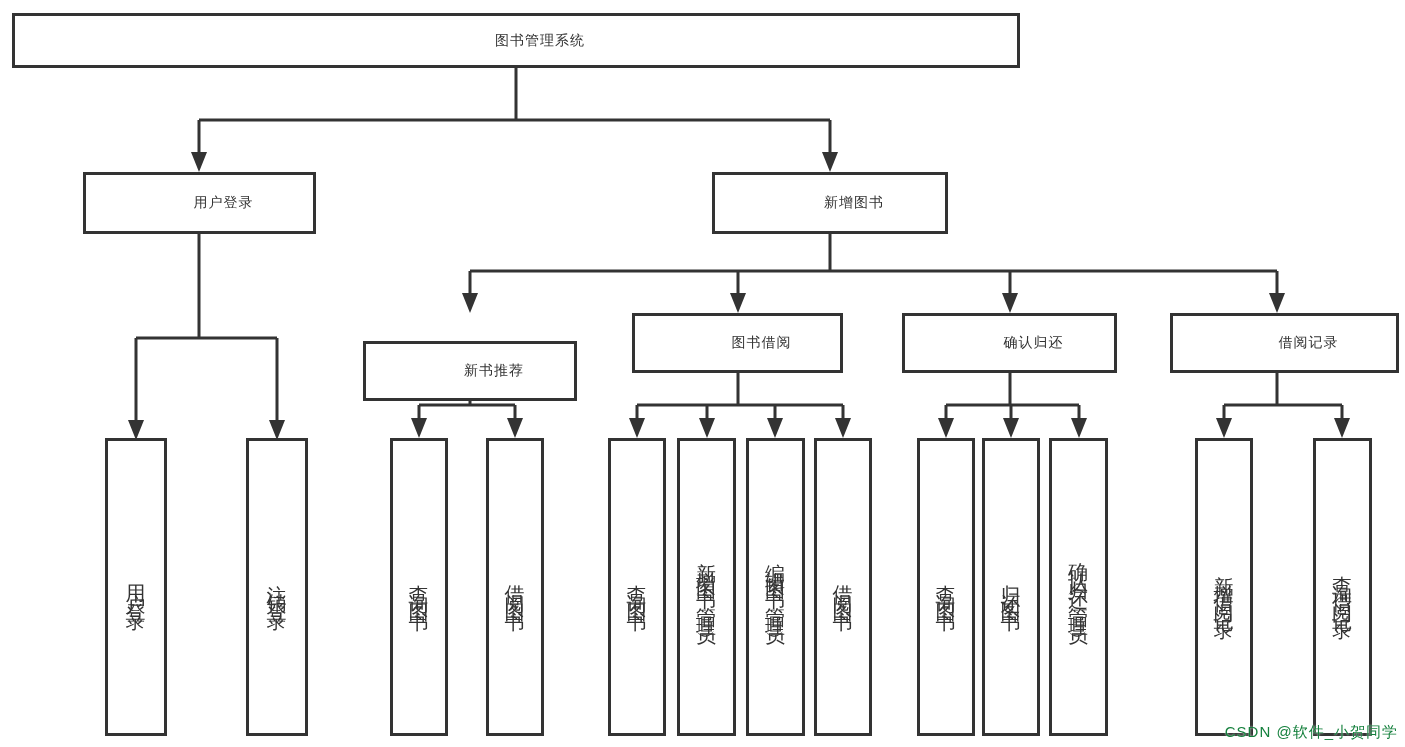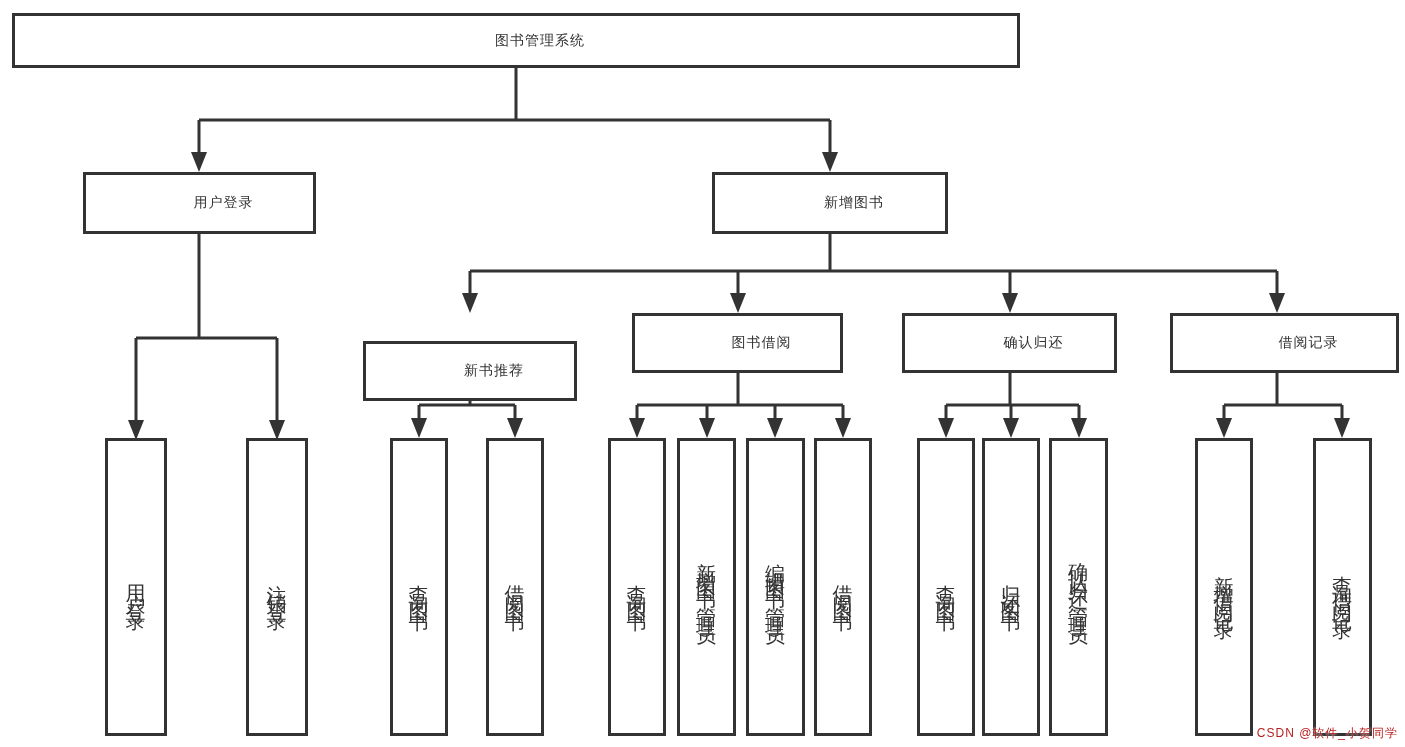"CSDN @软件_小贺同学" .watermark { color: #b91c1c -> #15803d; font-size: 12px -> 15px }
